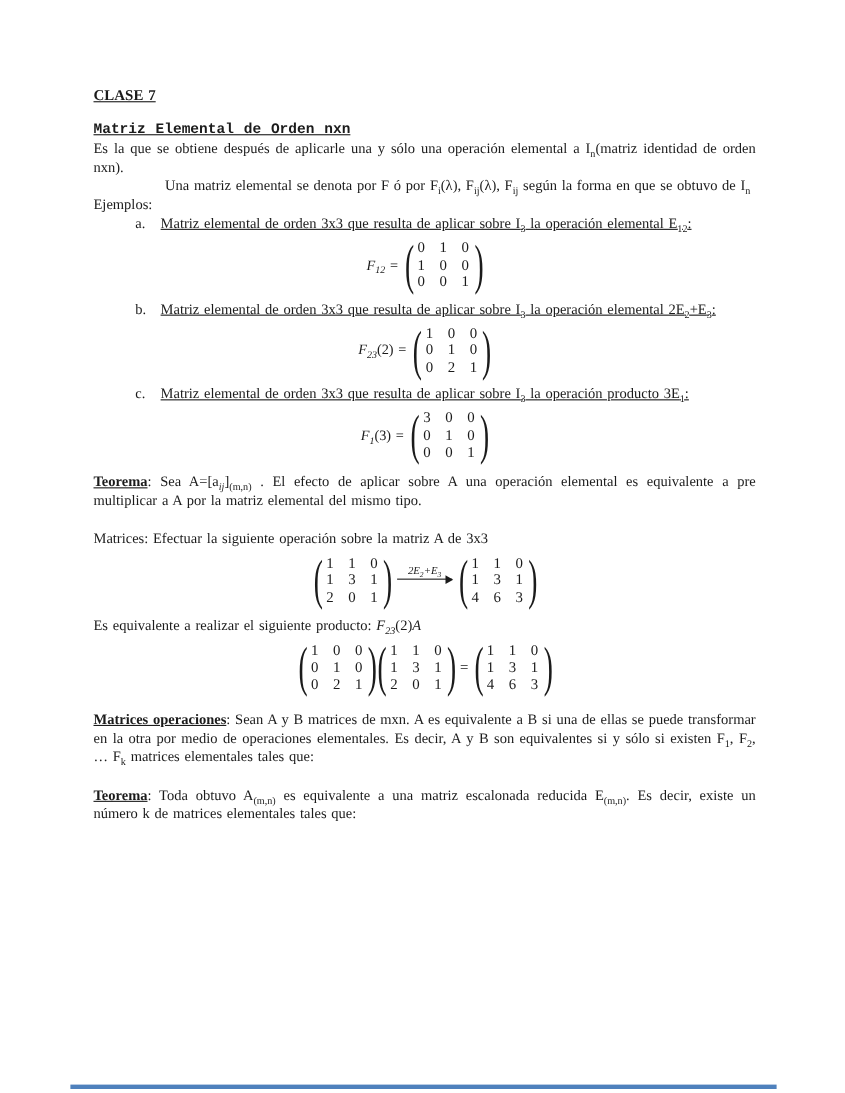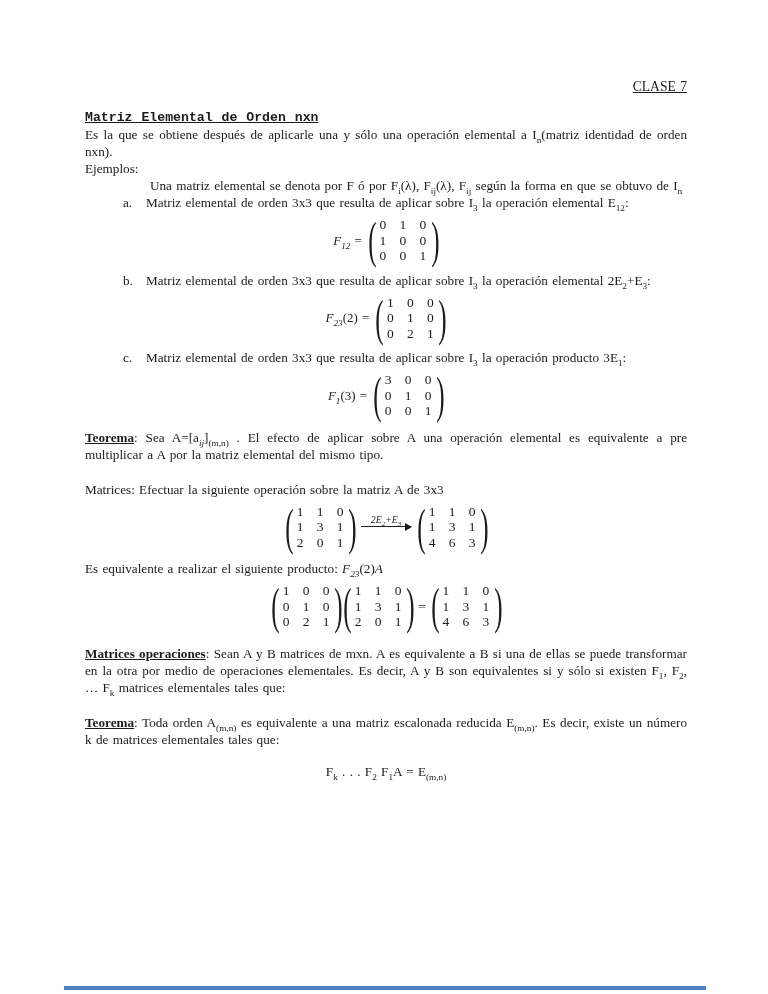"CLASE 7" .title { font-weight: normal -> bold; text-align: right -> left }
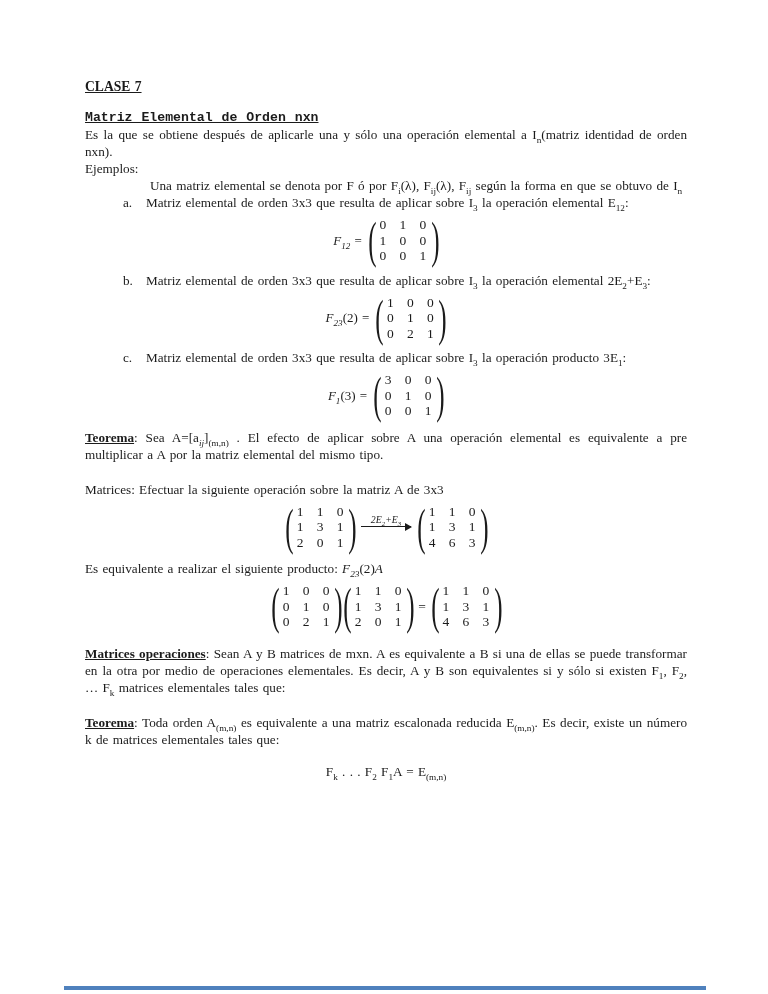"Ejemplos:" p.para { order: before "Una matriz elemental se denota" -> after "Una matriz elemental se denota" }
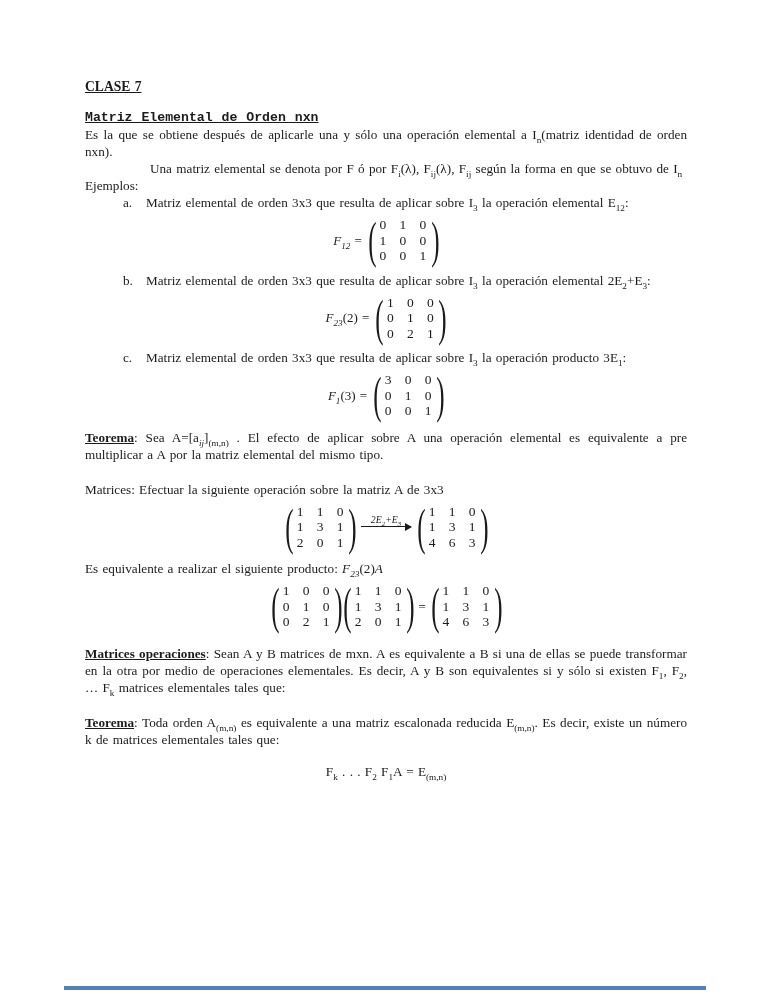"Matriz elemental de orden 3x3" .li-body { text-decoration: none -> underline }
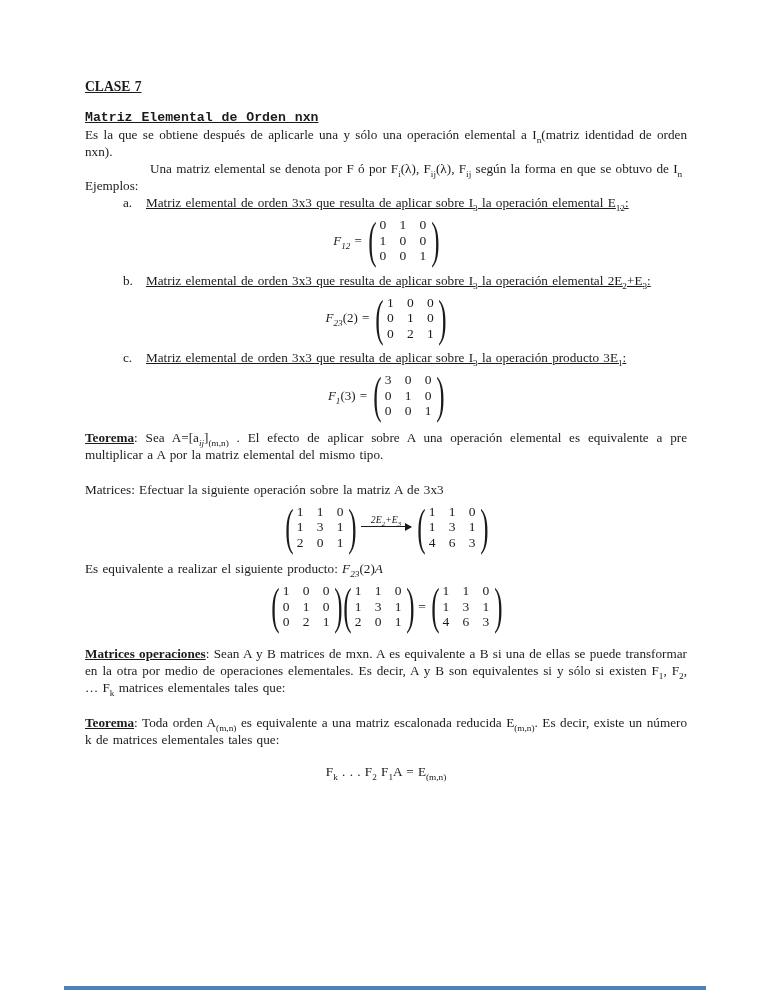": Toda orden A" span { text: orden -> obtuvo }
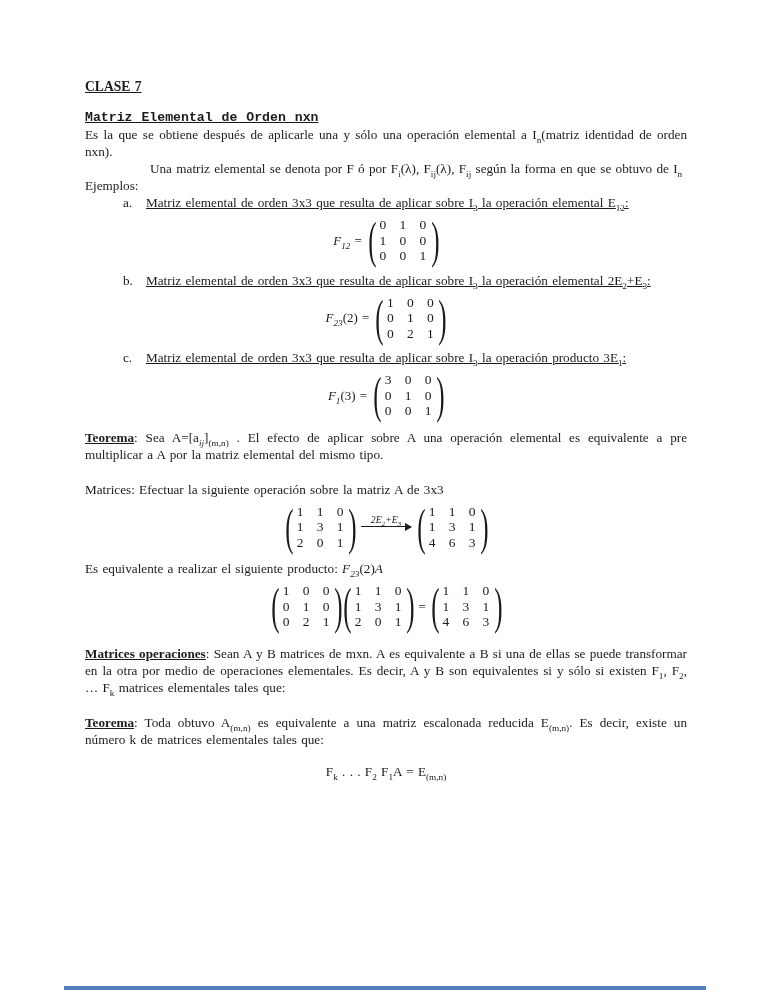"Fk . . . F2" div.center-line { html: <div><span>F</span><sub>k</sub><span> . . . F</span><sub>2</sub><span> F</span><sub>1</sub><span>A = E</span><sub>(m,n)</sub></div> -> none }
